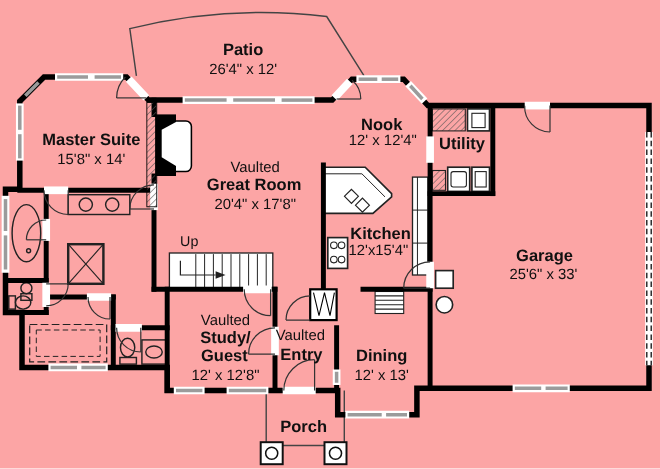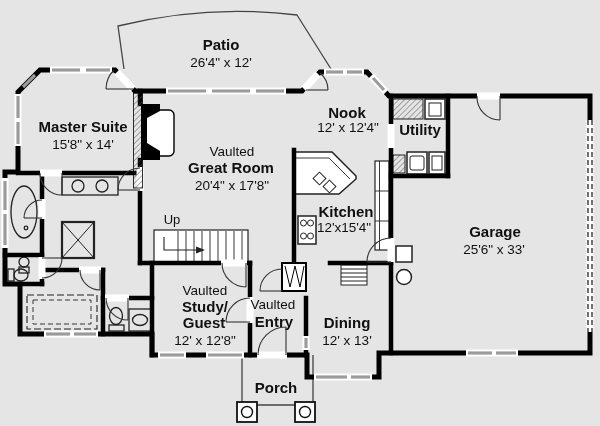"Patio" .stage { background: #e5e5e5 -> #fca5a5 }
